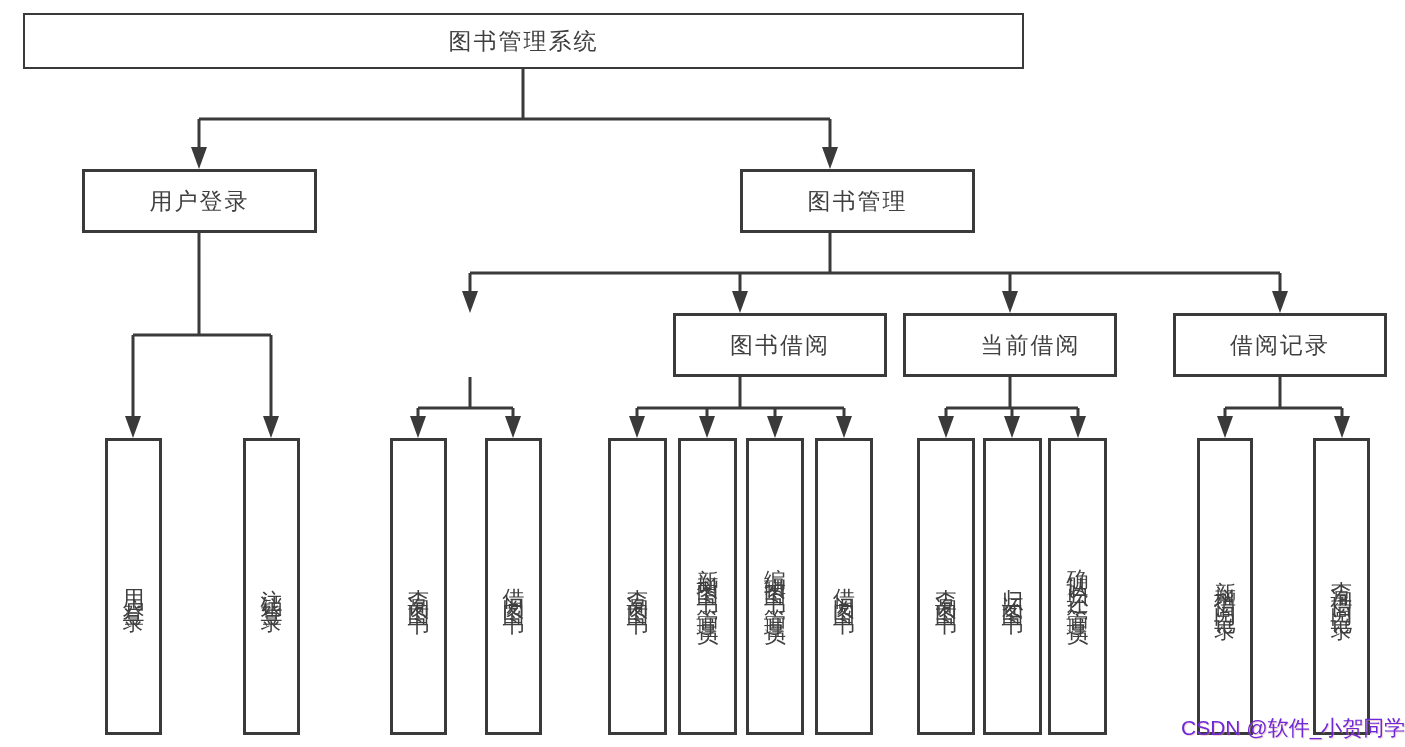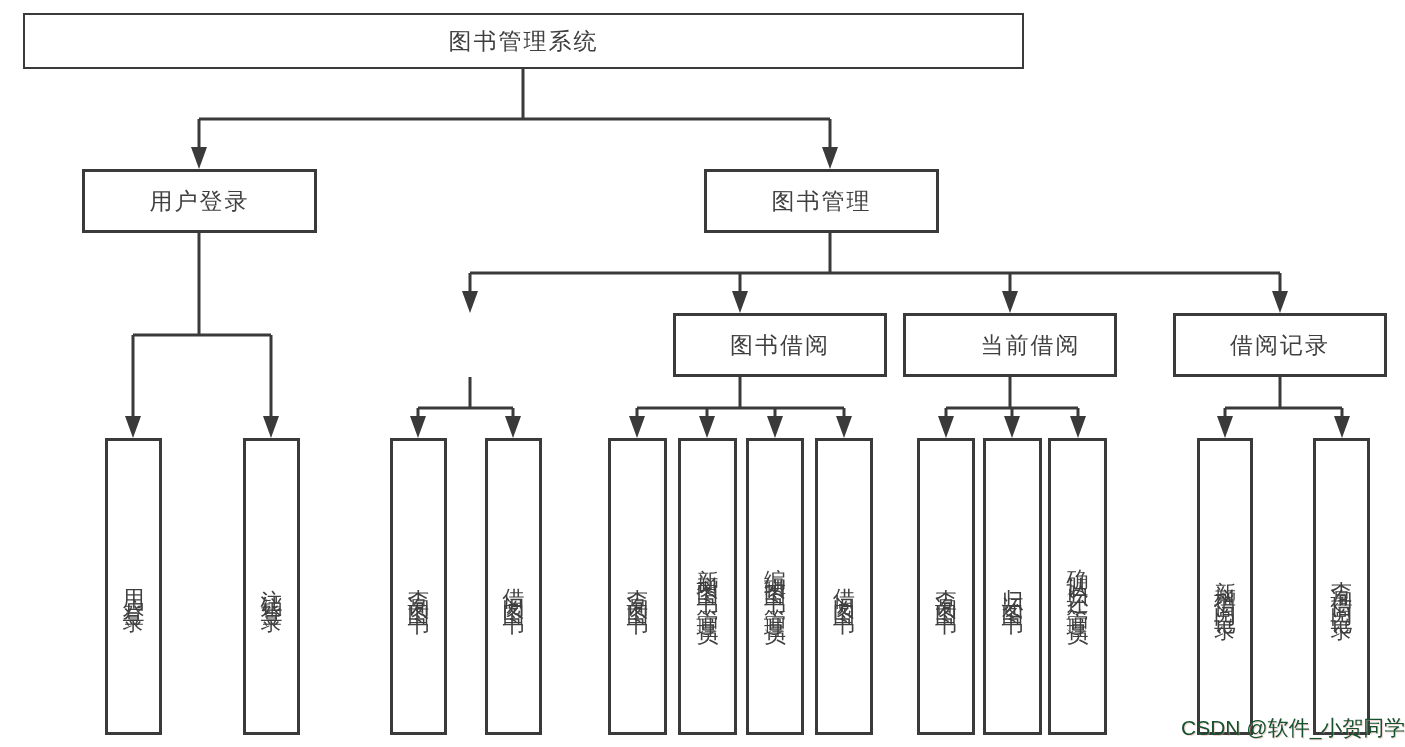"图书管理" div.box { left: 704px -> 740px }
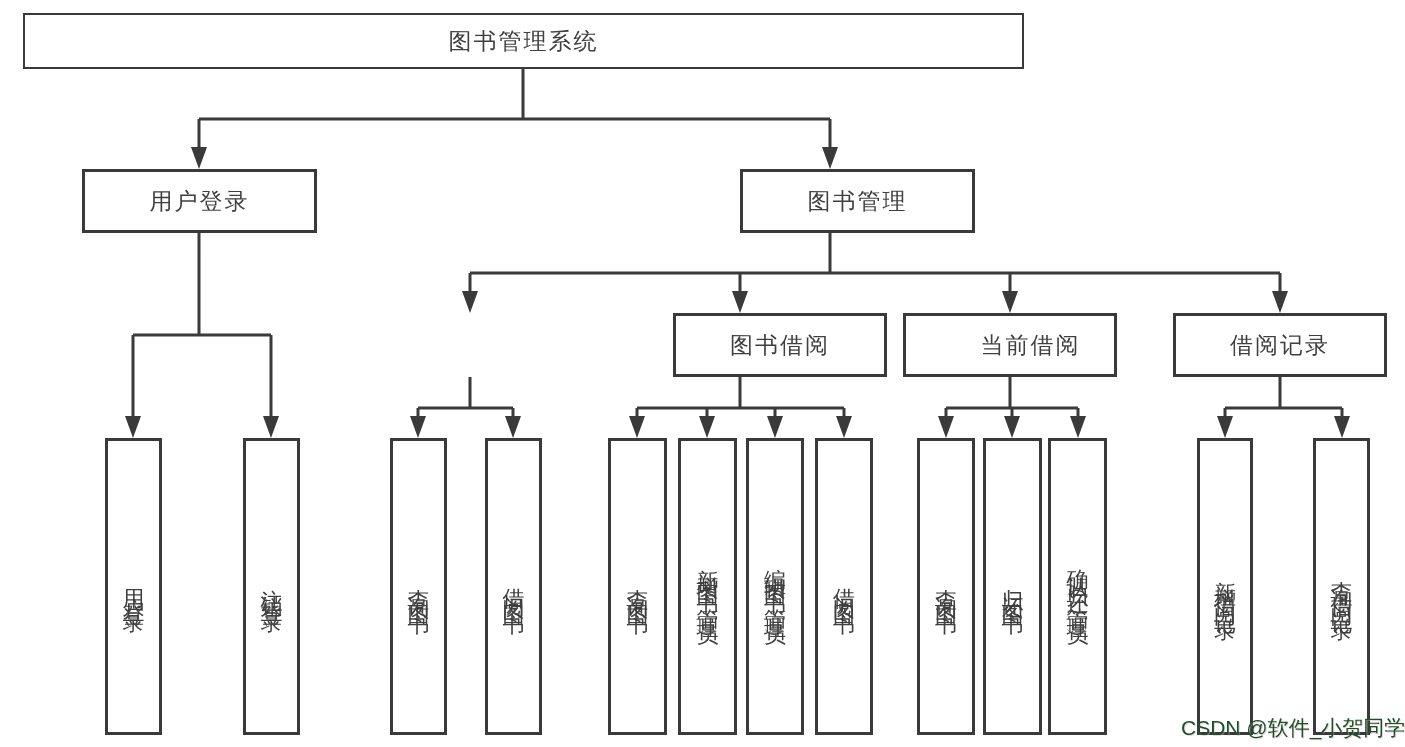"CSDN @软件_小贺同学" .watermark { color: #14532d -> #6d28d9 }
